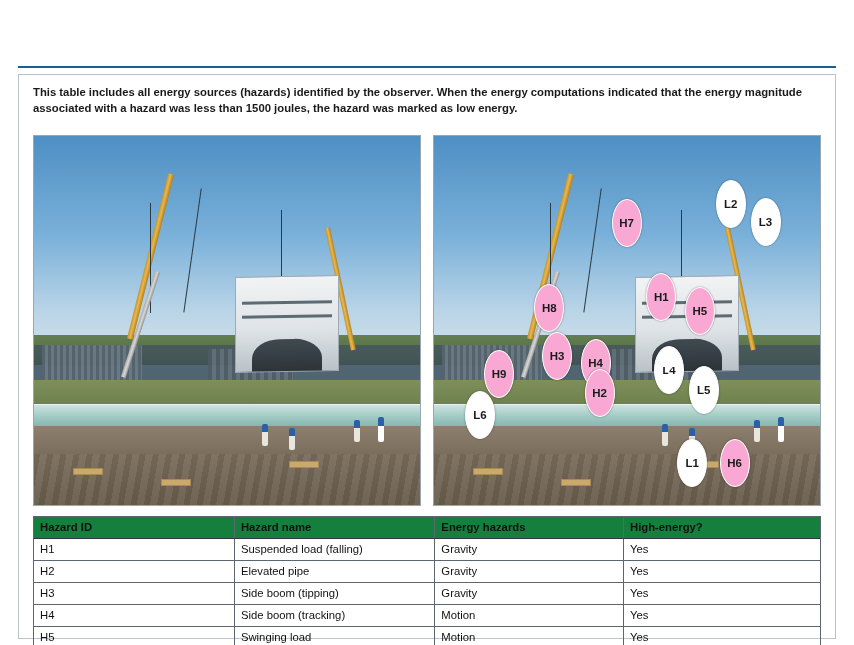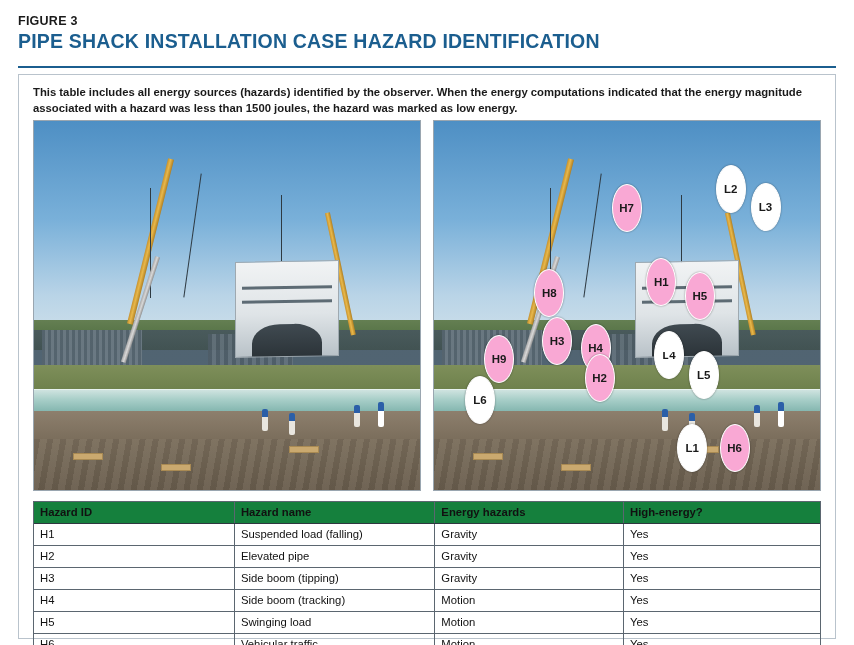"FIGURE 3" div.fig-header { html: <div> <div>FIGURE 3</div> <div>PIPE SHACK INSTALLATION CASE HAZARD IDENTIFICATION</div> </div> -> none }
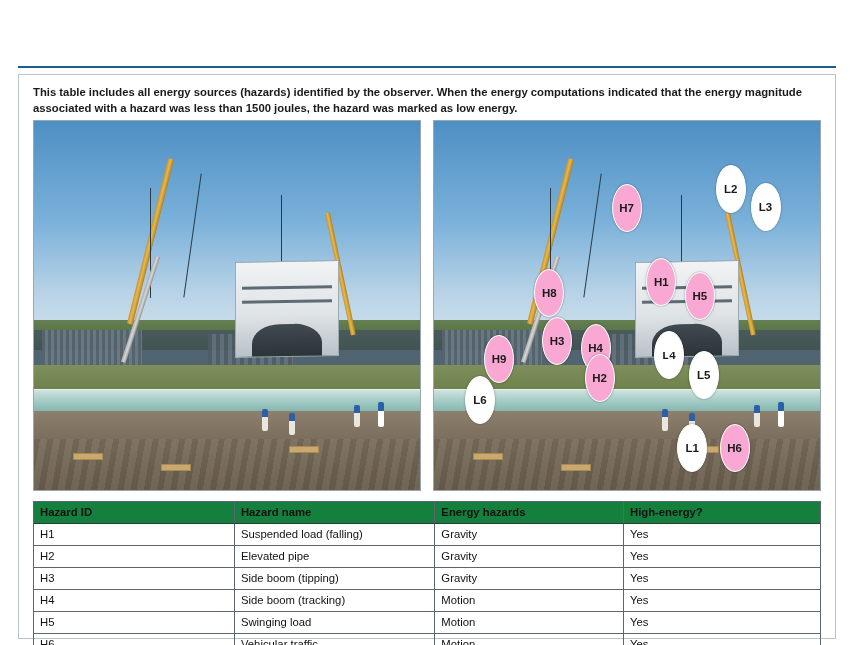"This table includes all energy" .caption { padding: 10px 14px 4px 14px -> 10px 14px 19px 14px }
